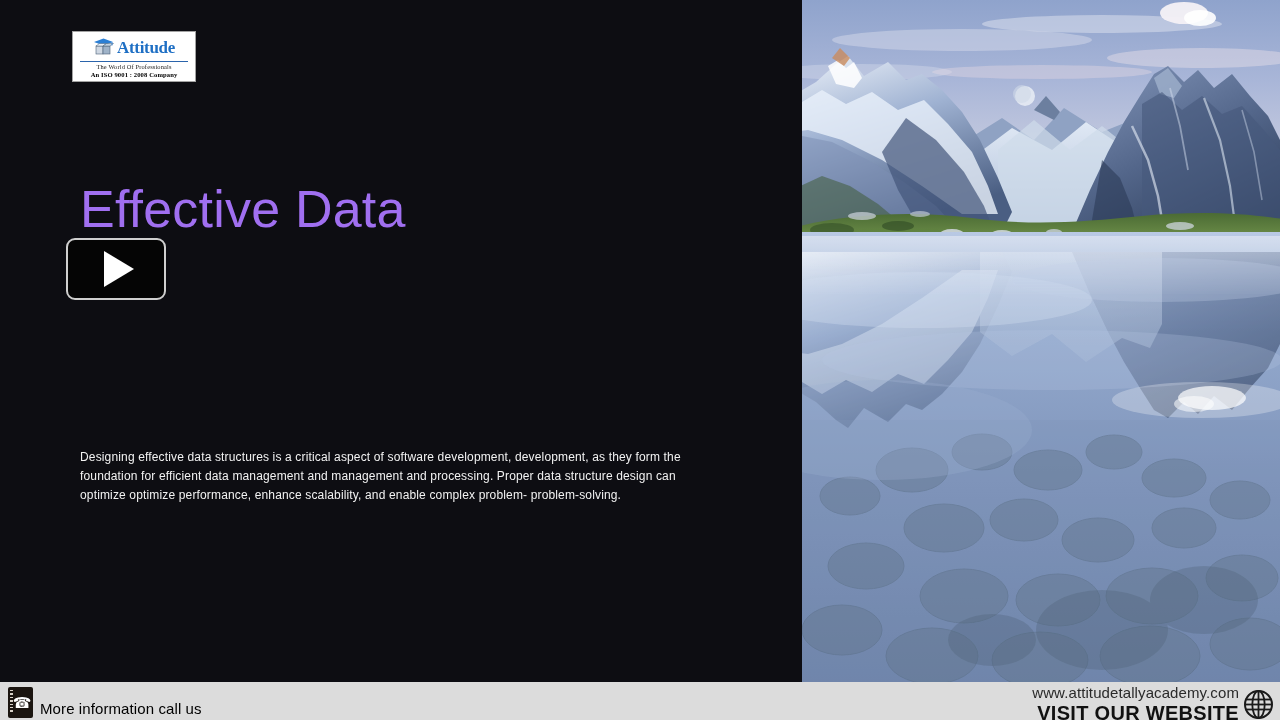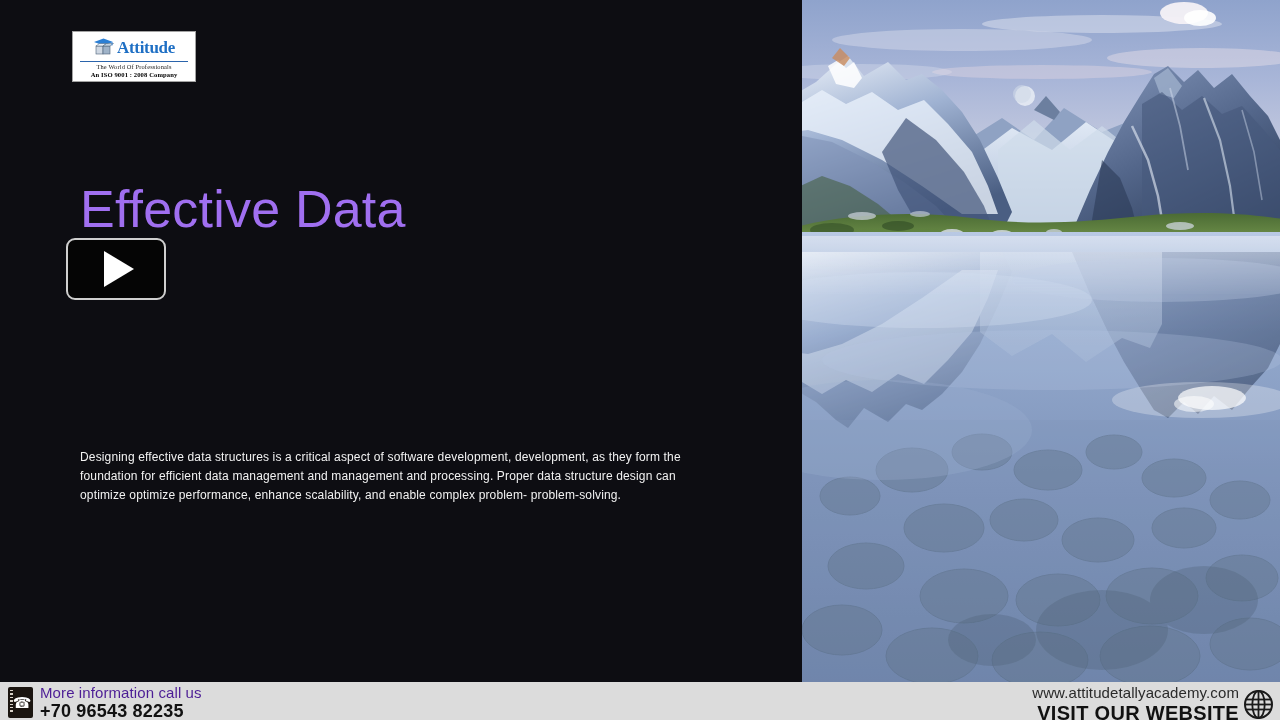"More information call us" .call-line { color: #4c1d95 -> #000000; margin-top: none -> 16px }
